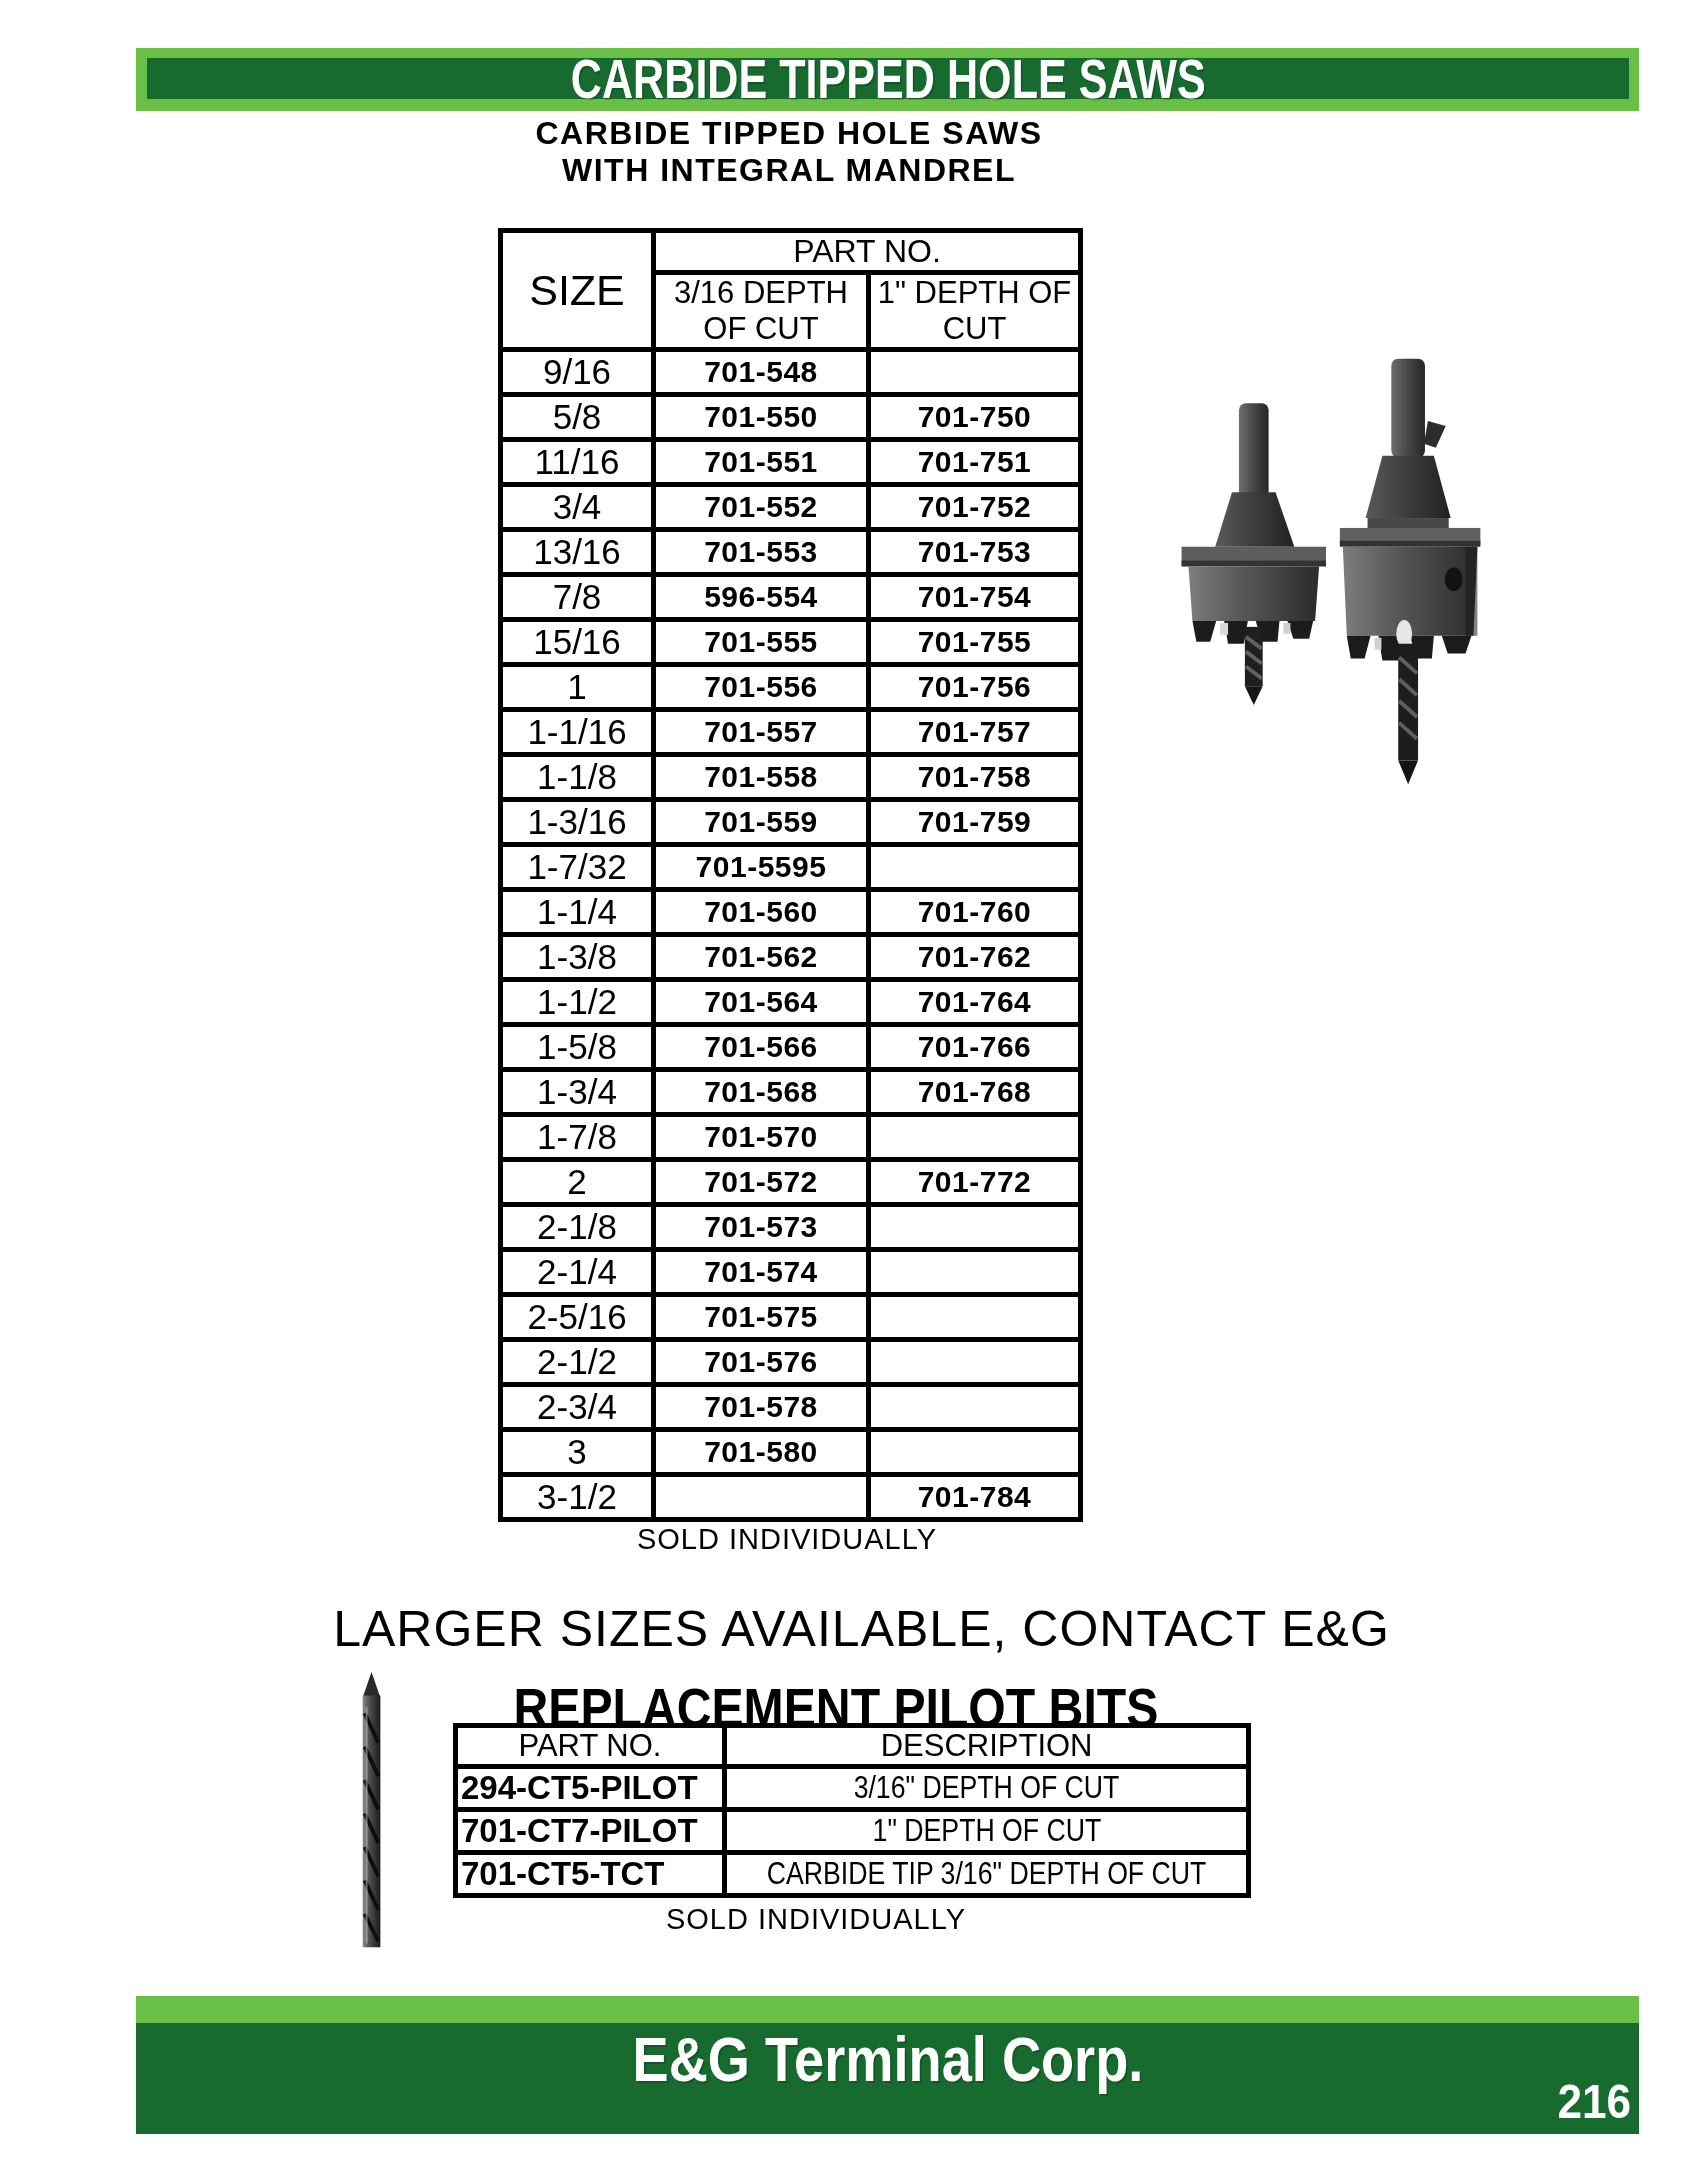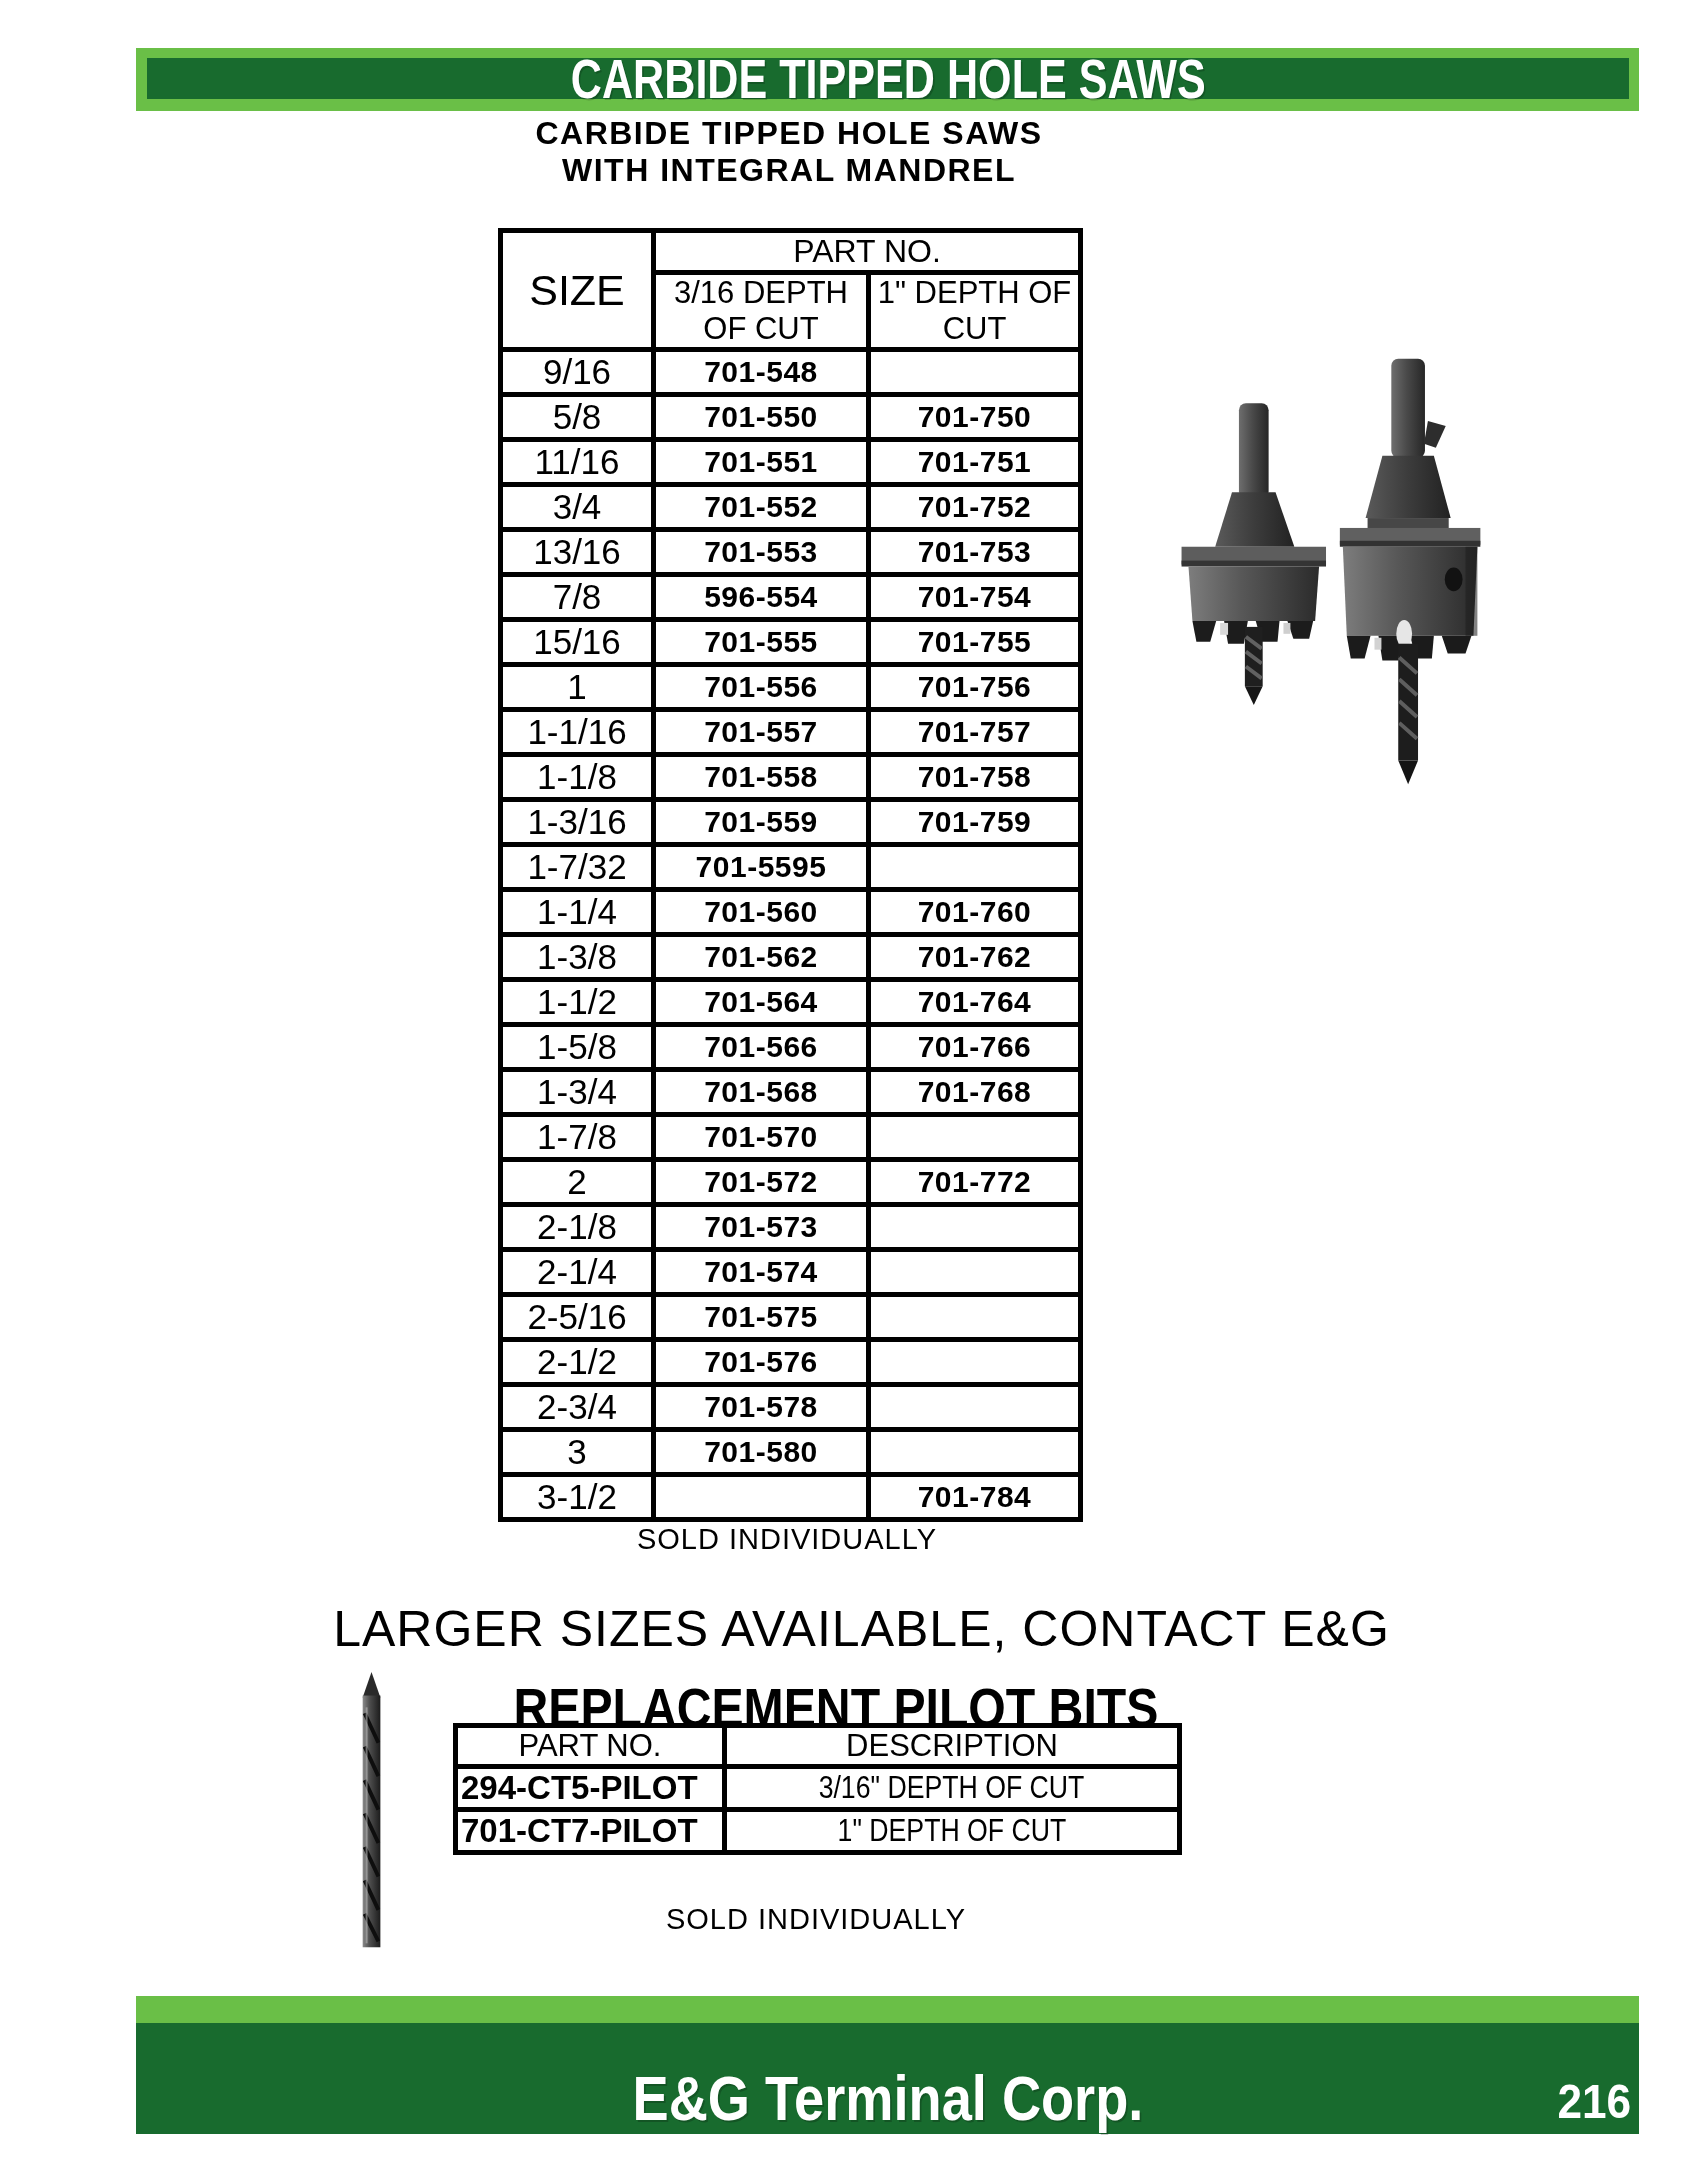"701-CT5-TCT" tr { html: none -> <tr> <td>701-CT5-TCT</td> <td><span>CARBIDE TIP 3/16" DEPTH OF CUT</span></td> </tr> }
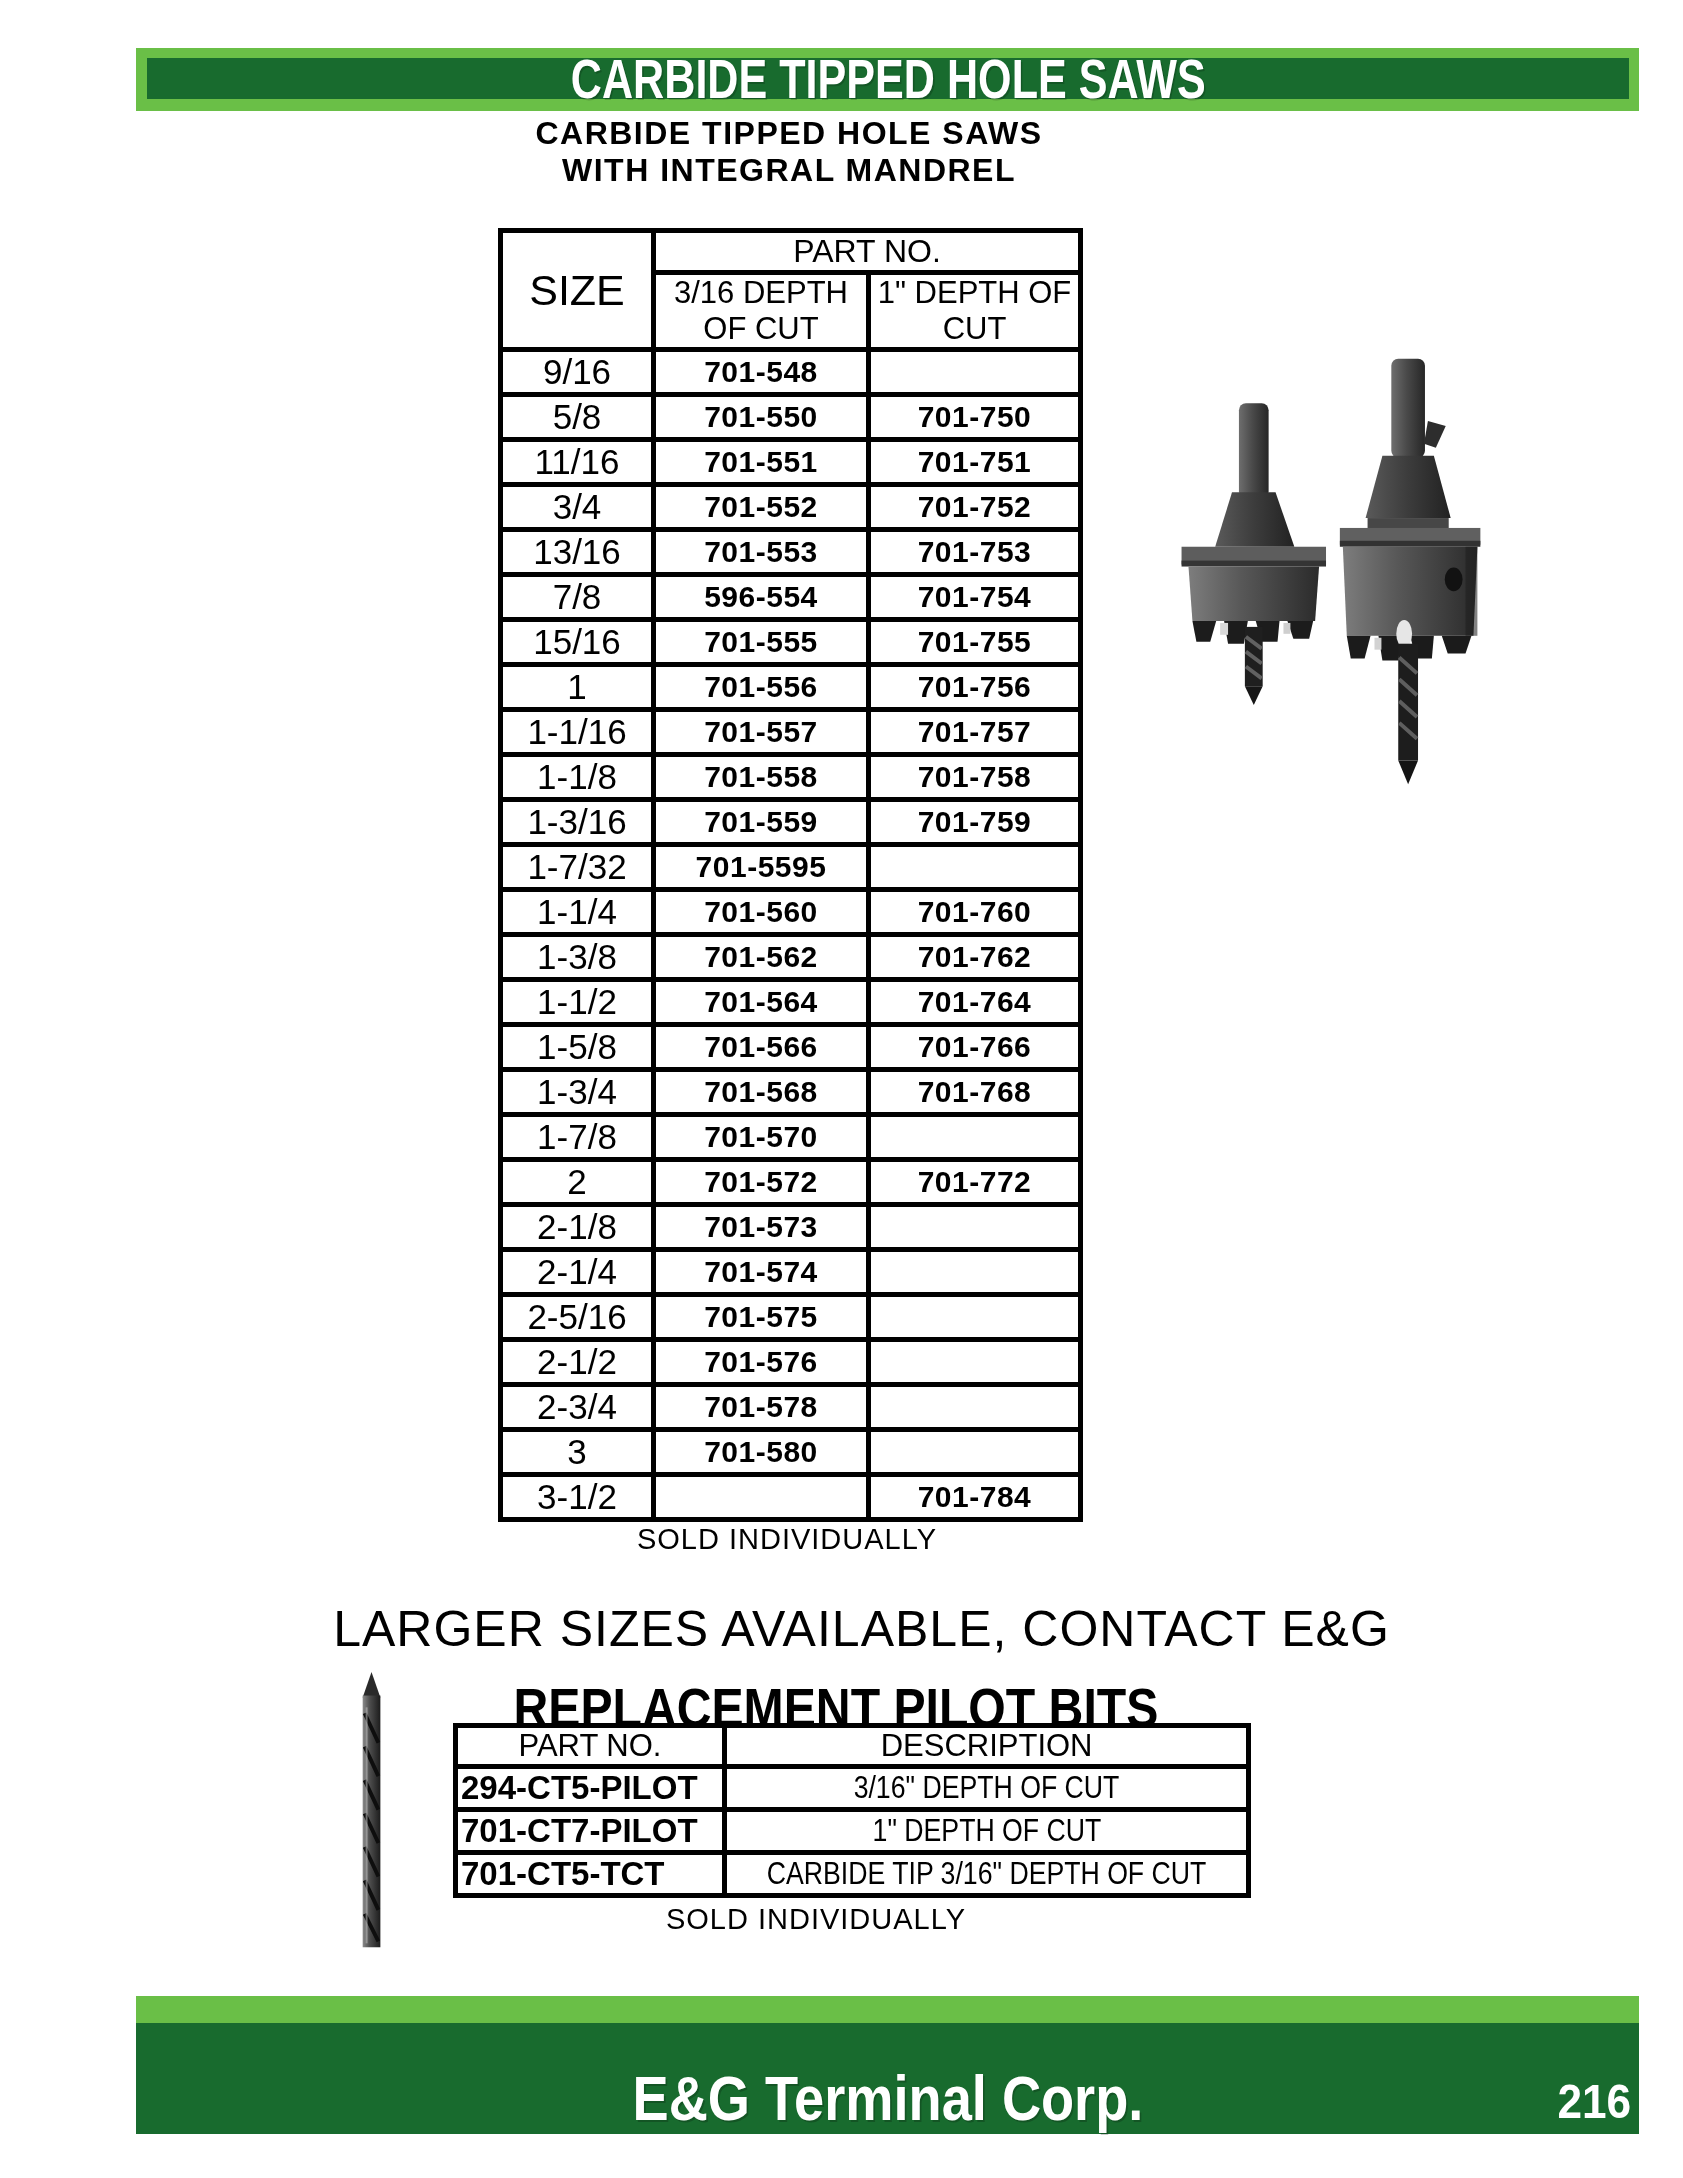"E&G Terminal Corp." .footer-band { align-items: flex-end -> flex-start }
